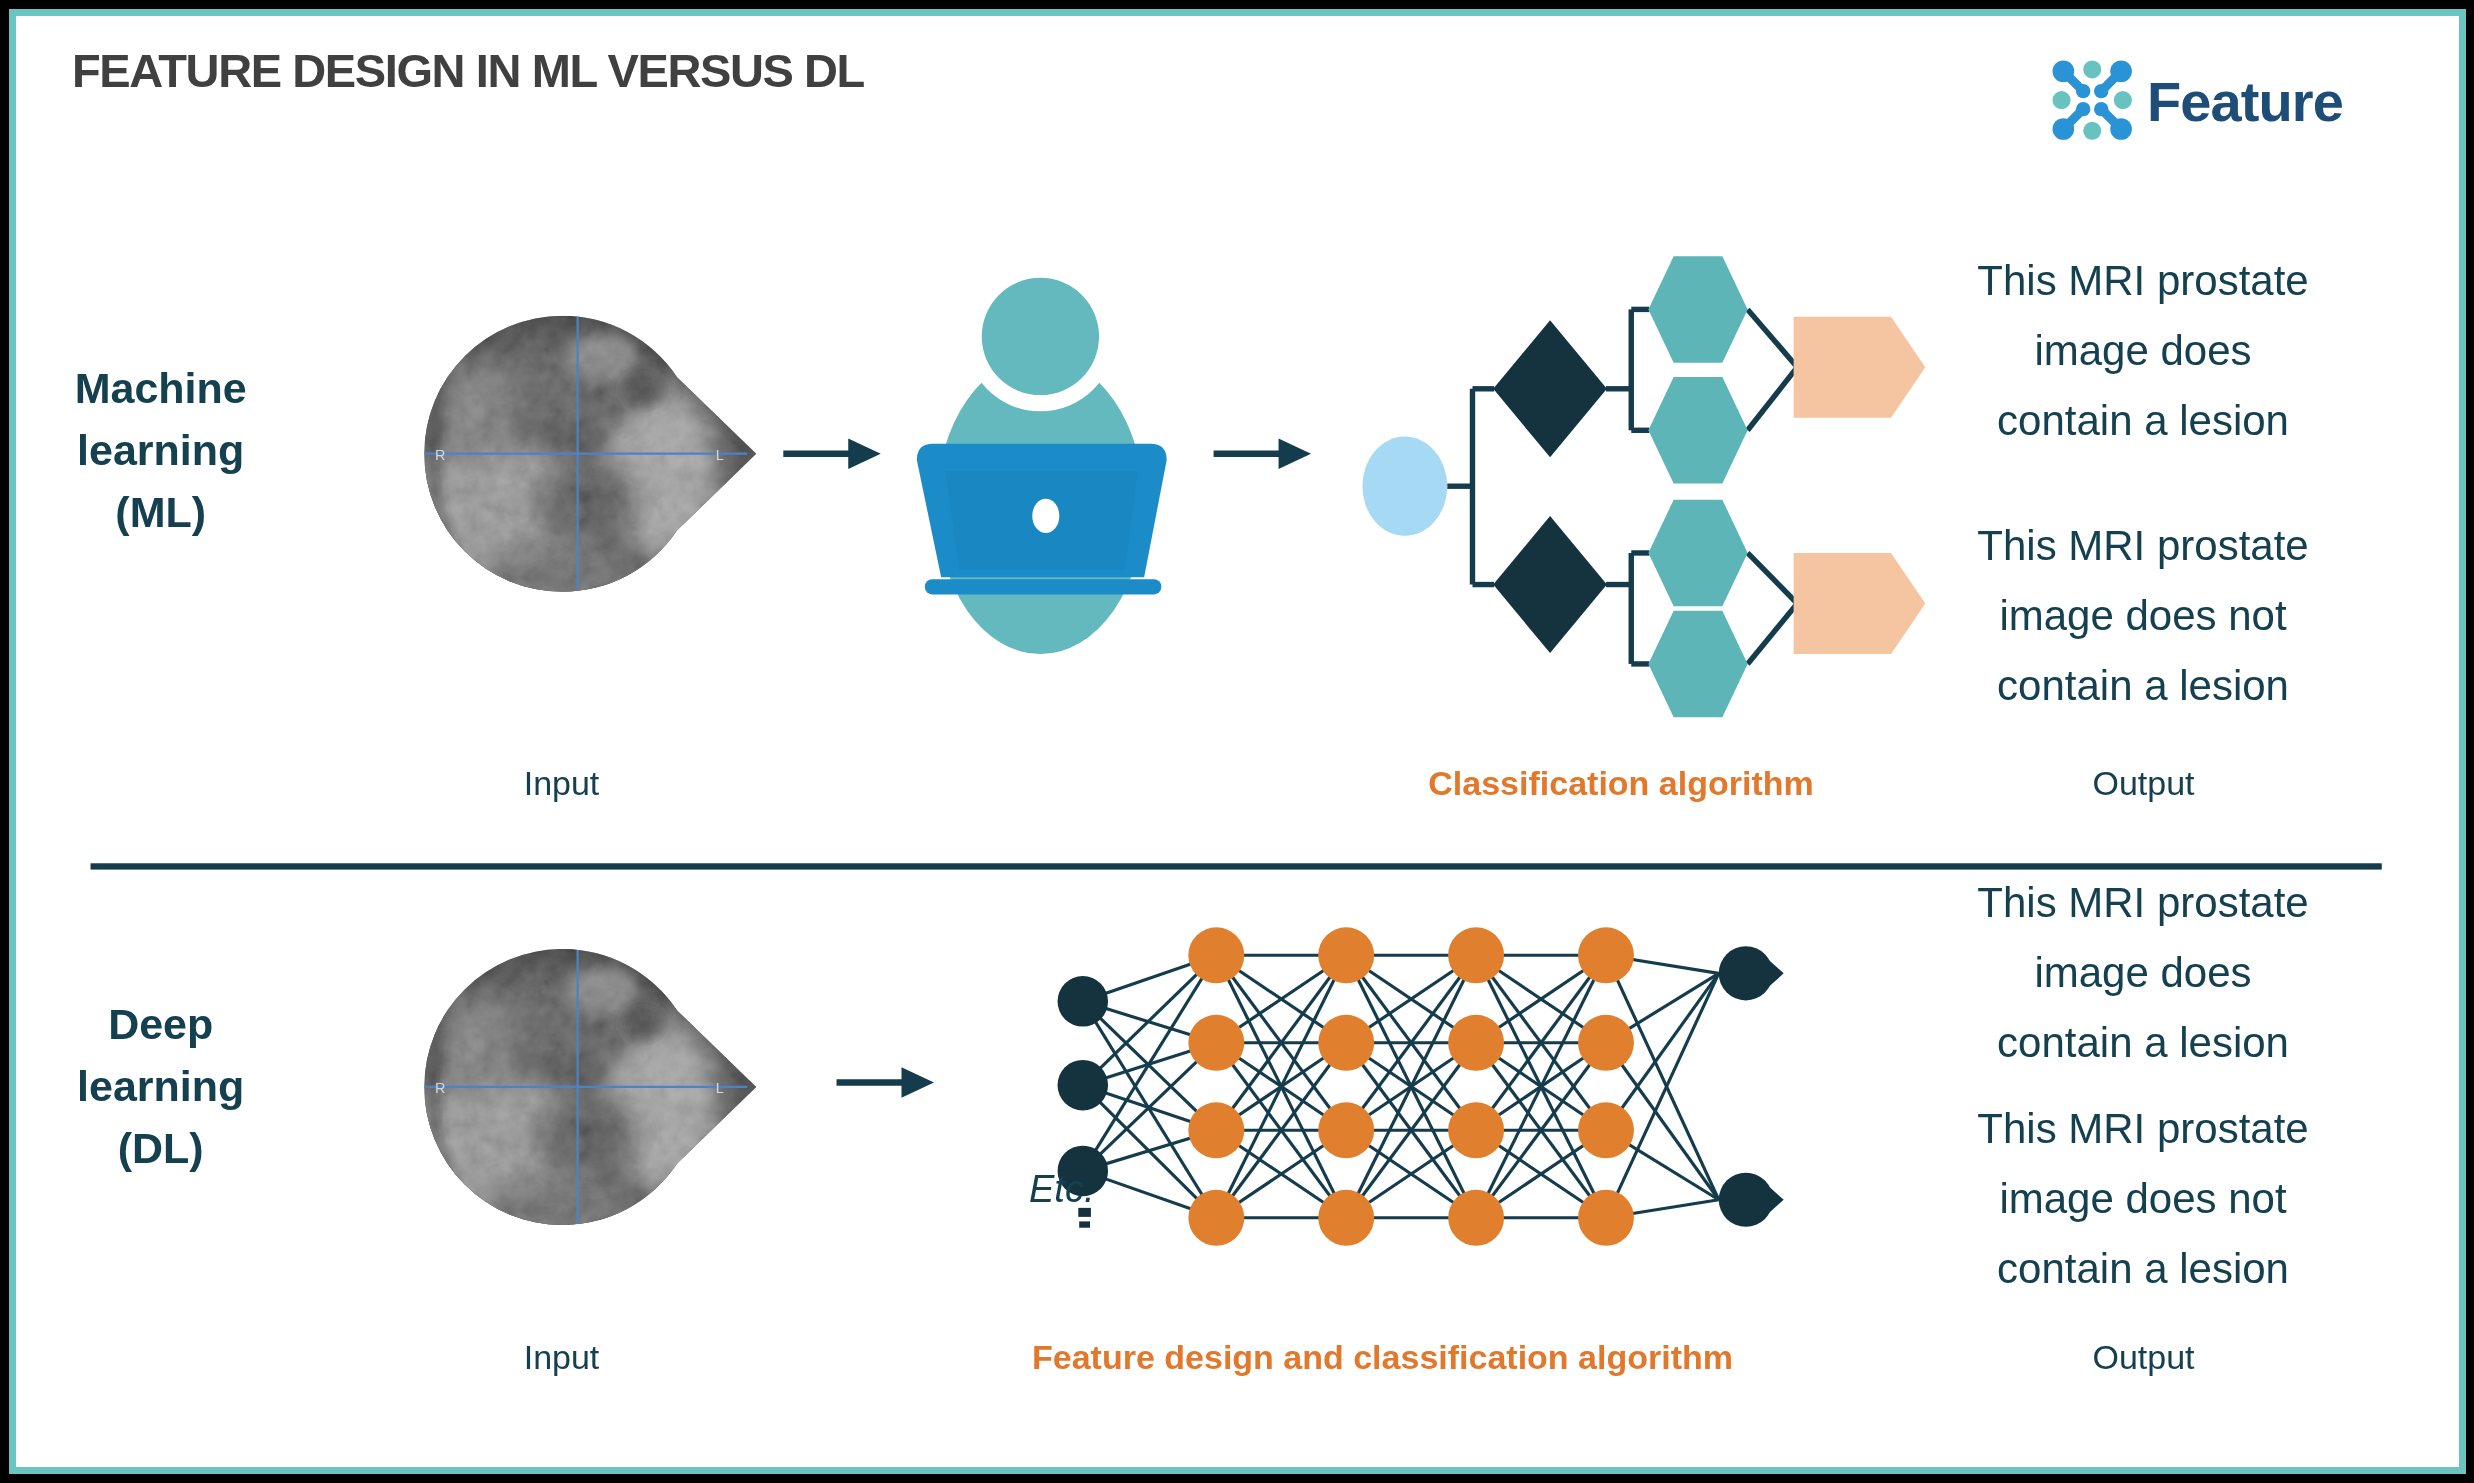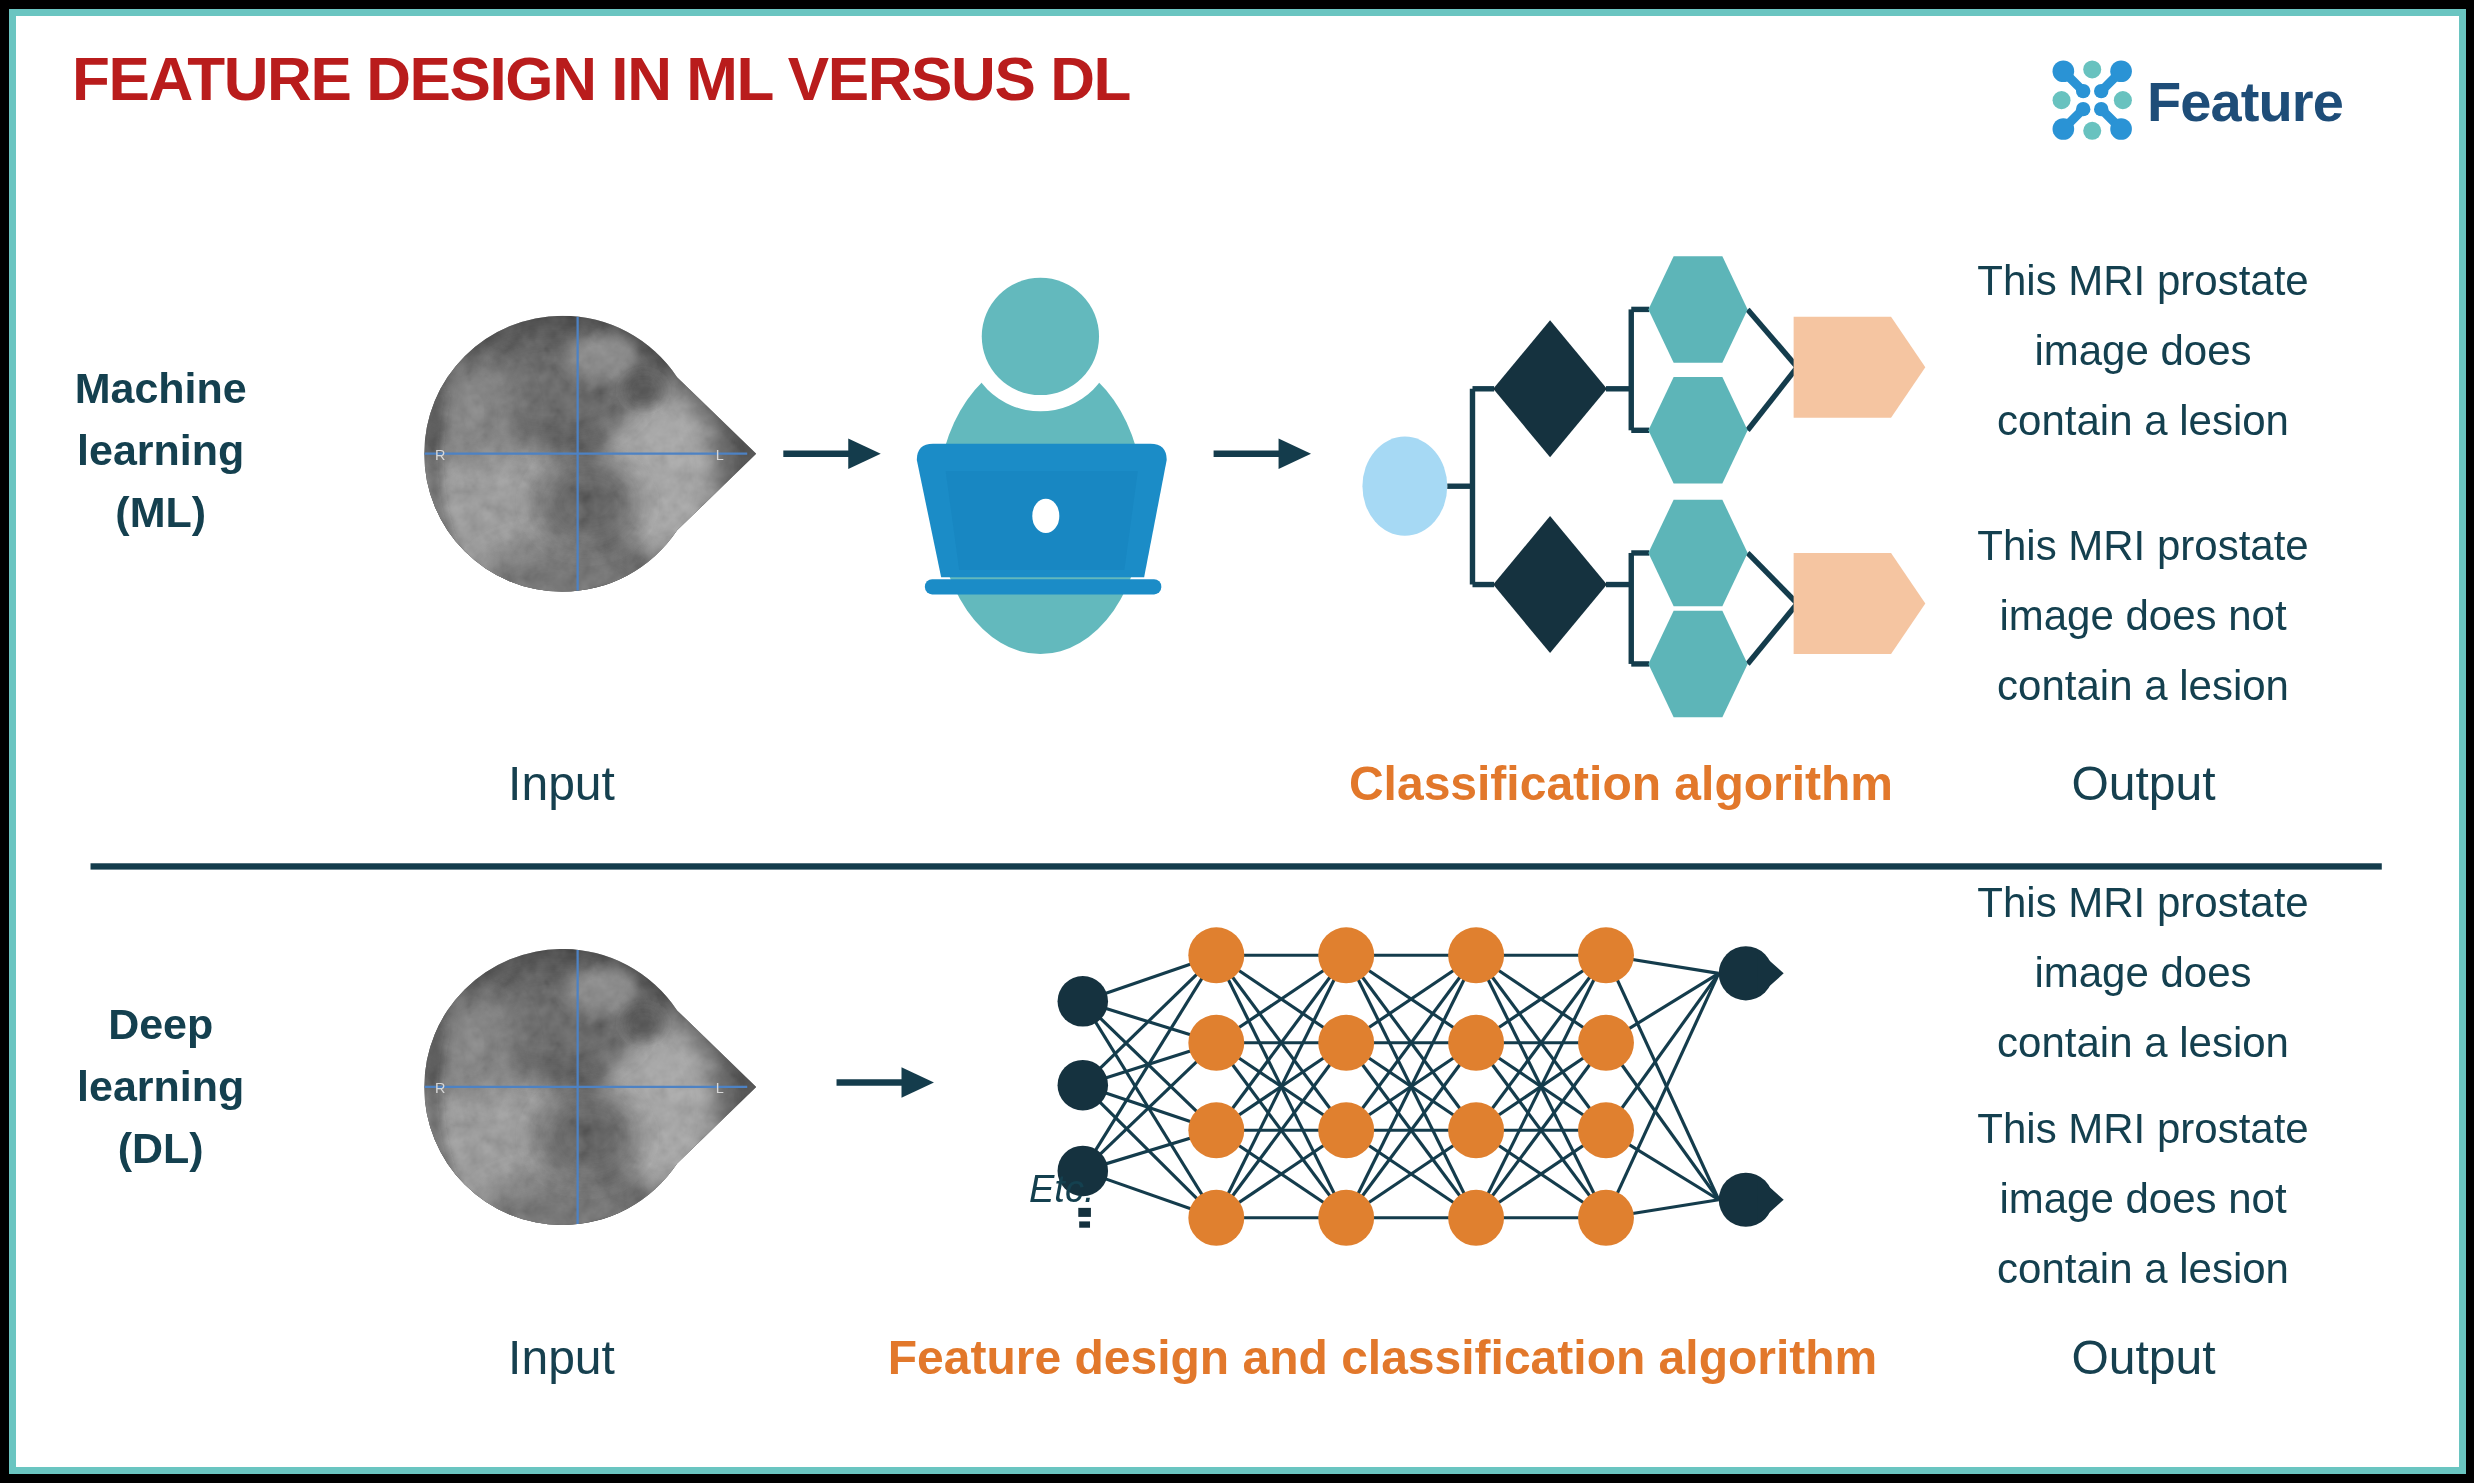"FEATURE DESIGN IN ML VERSUS" .title { color: #b91c1c -> #404040; font-size: 62px -> 47px }
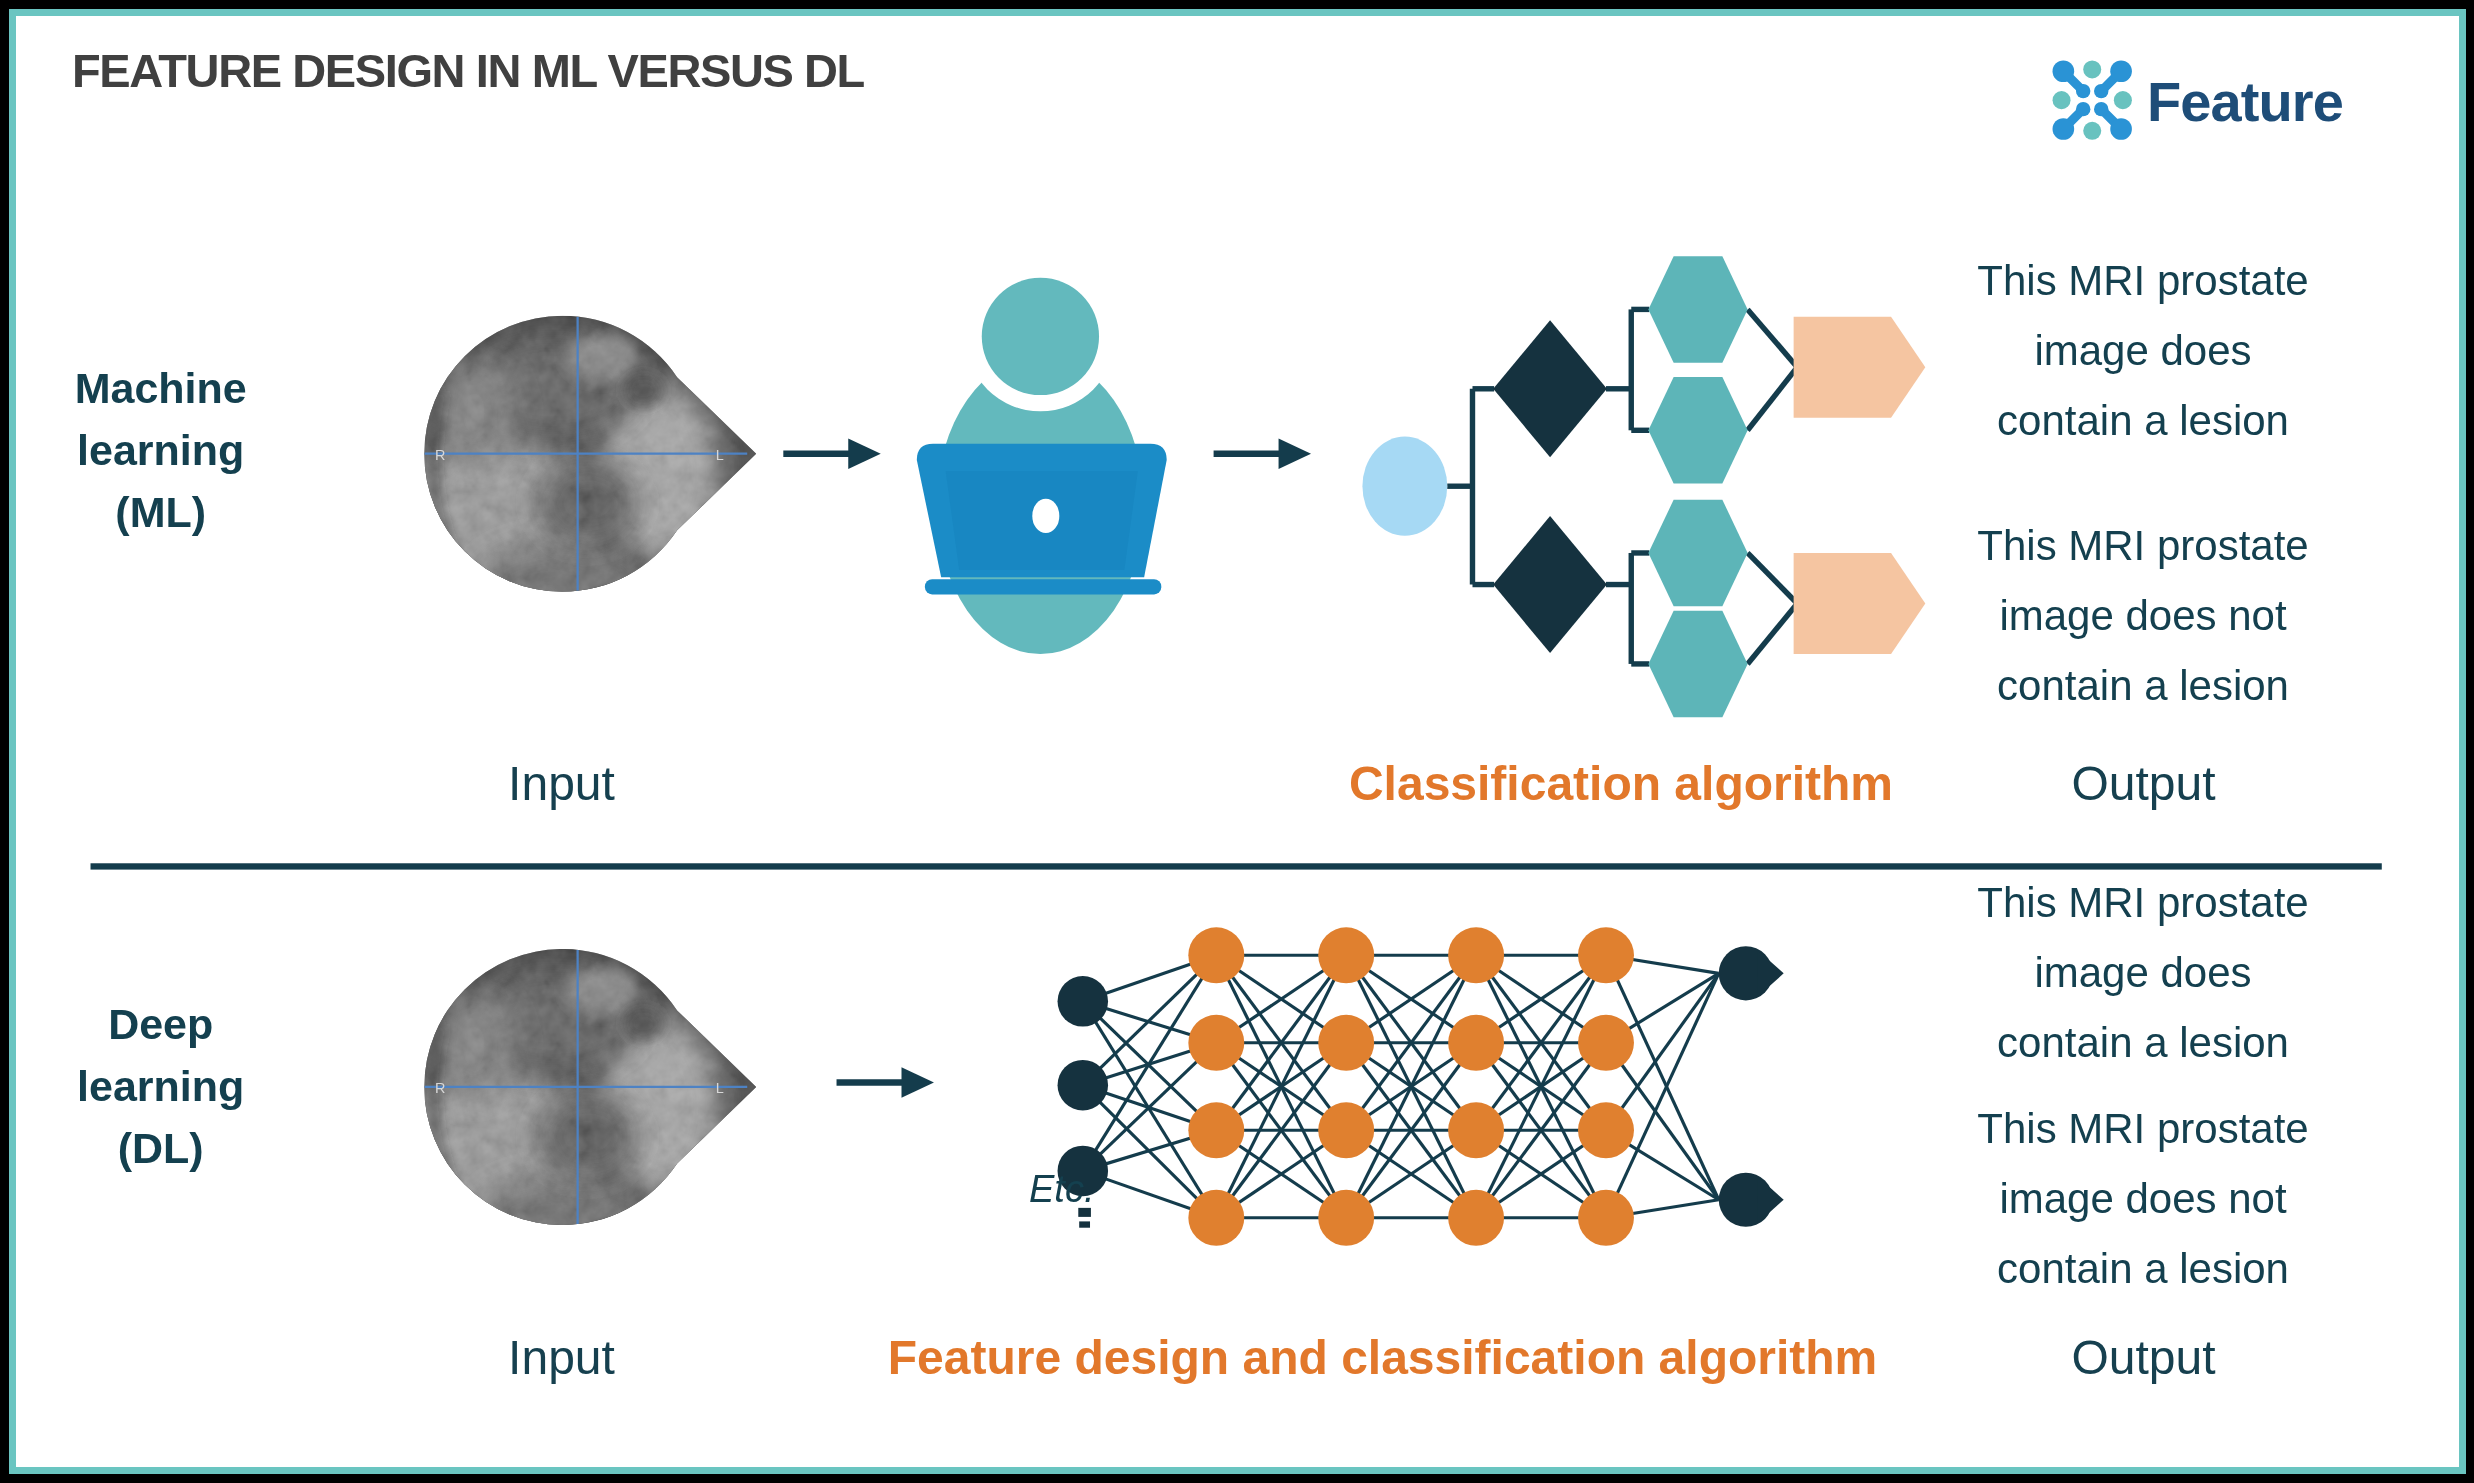"Input" .step-label { font-size: 48px -> 34px }
